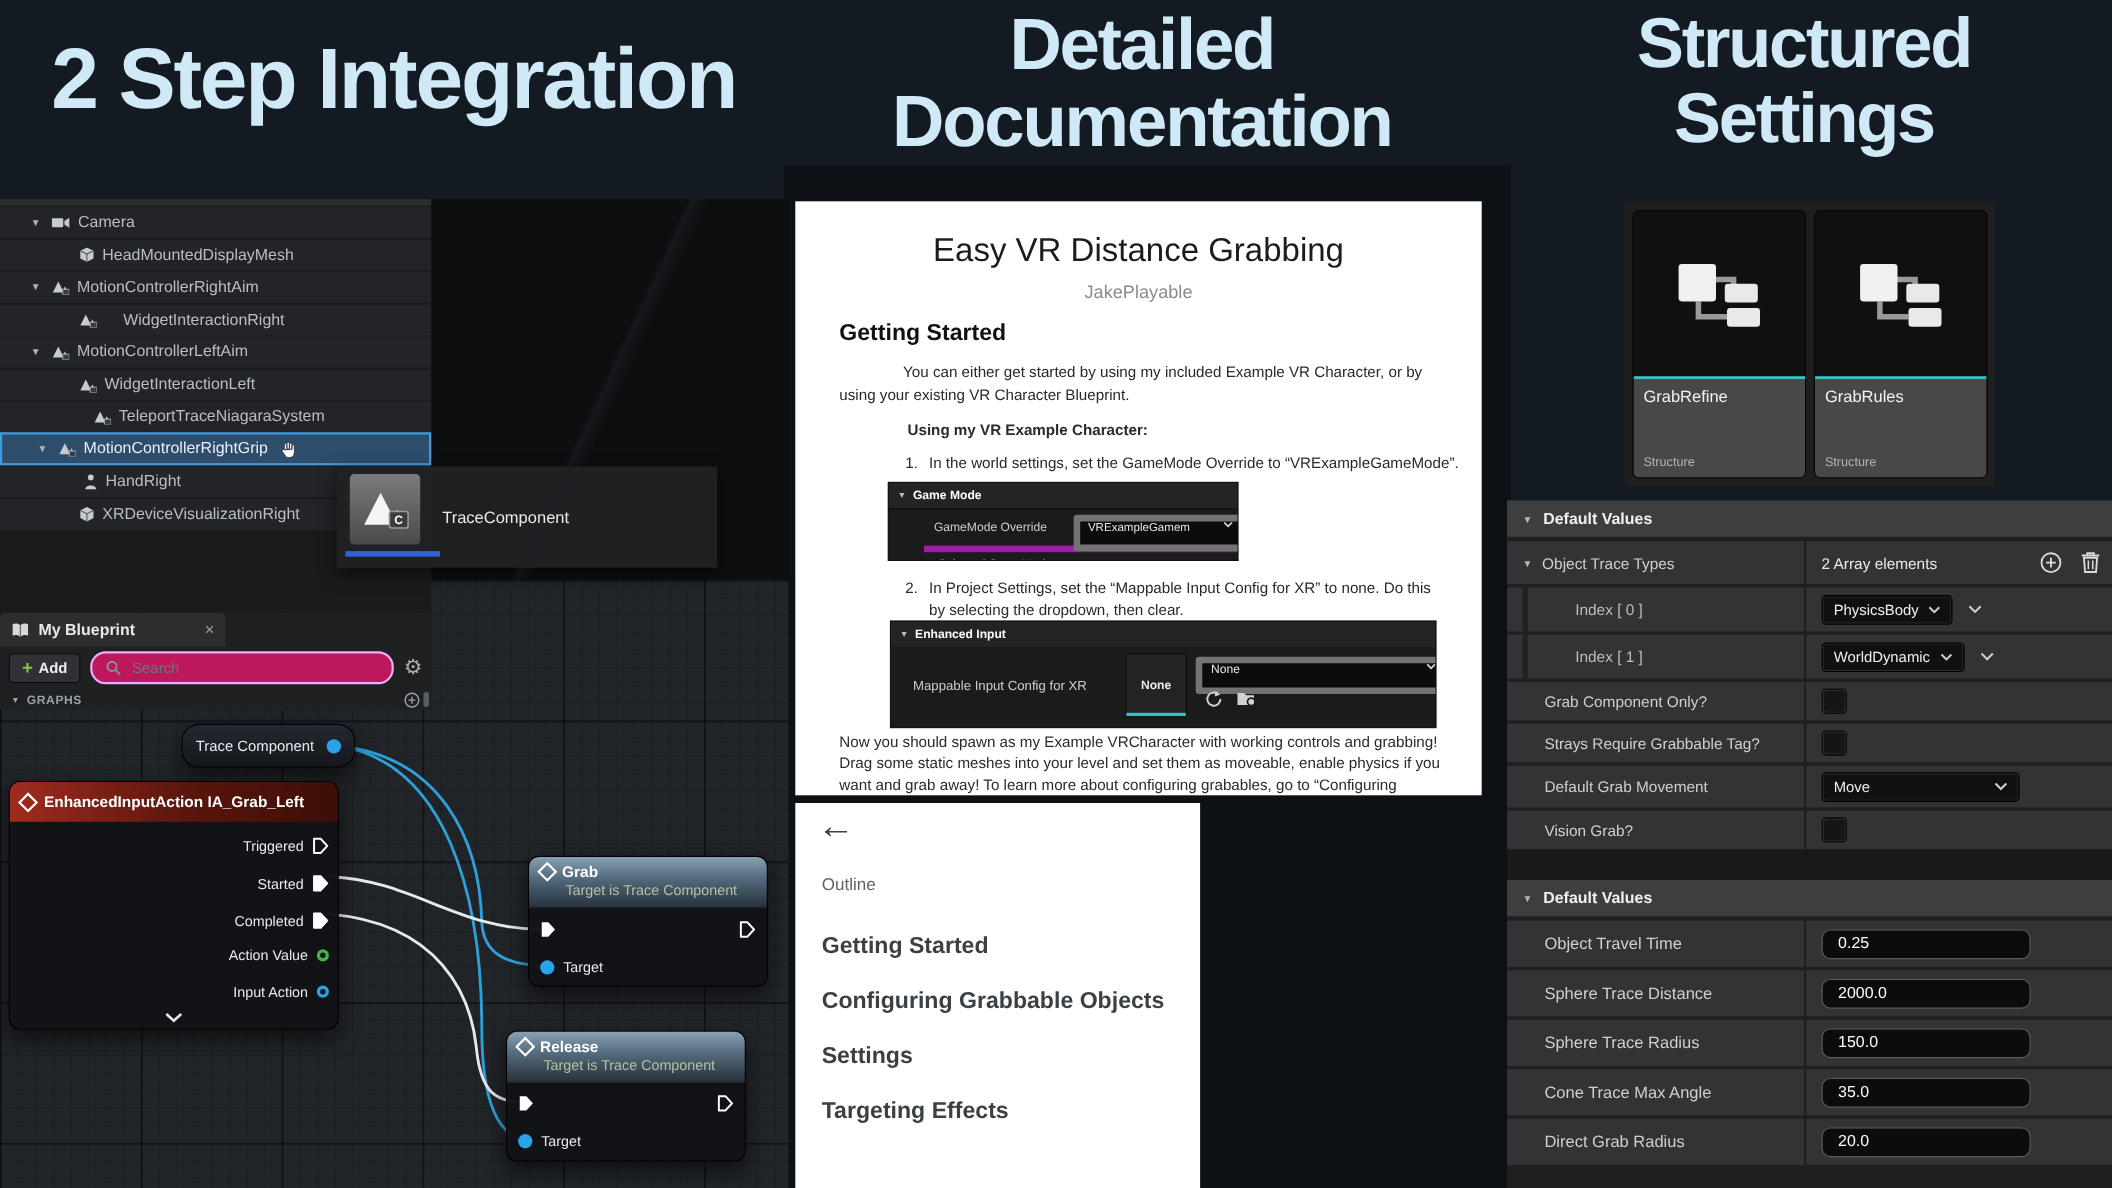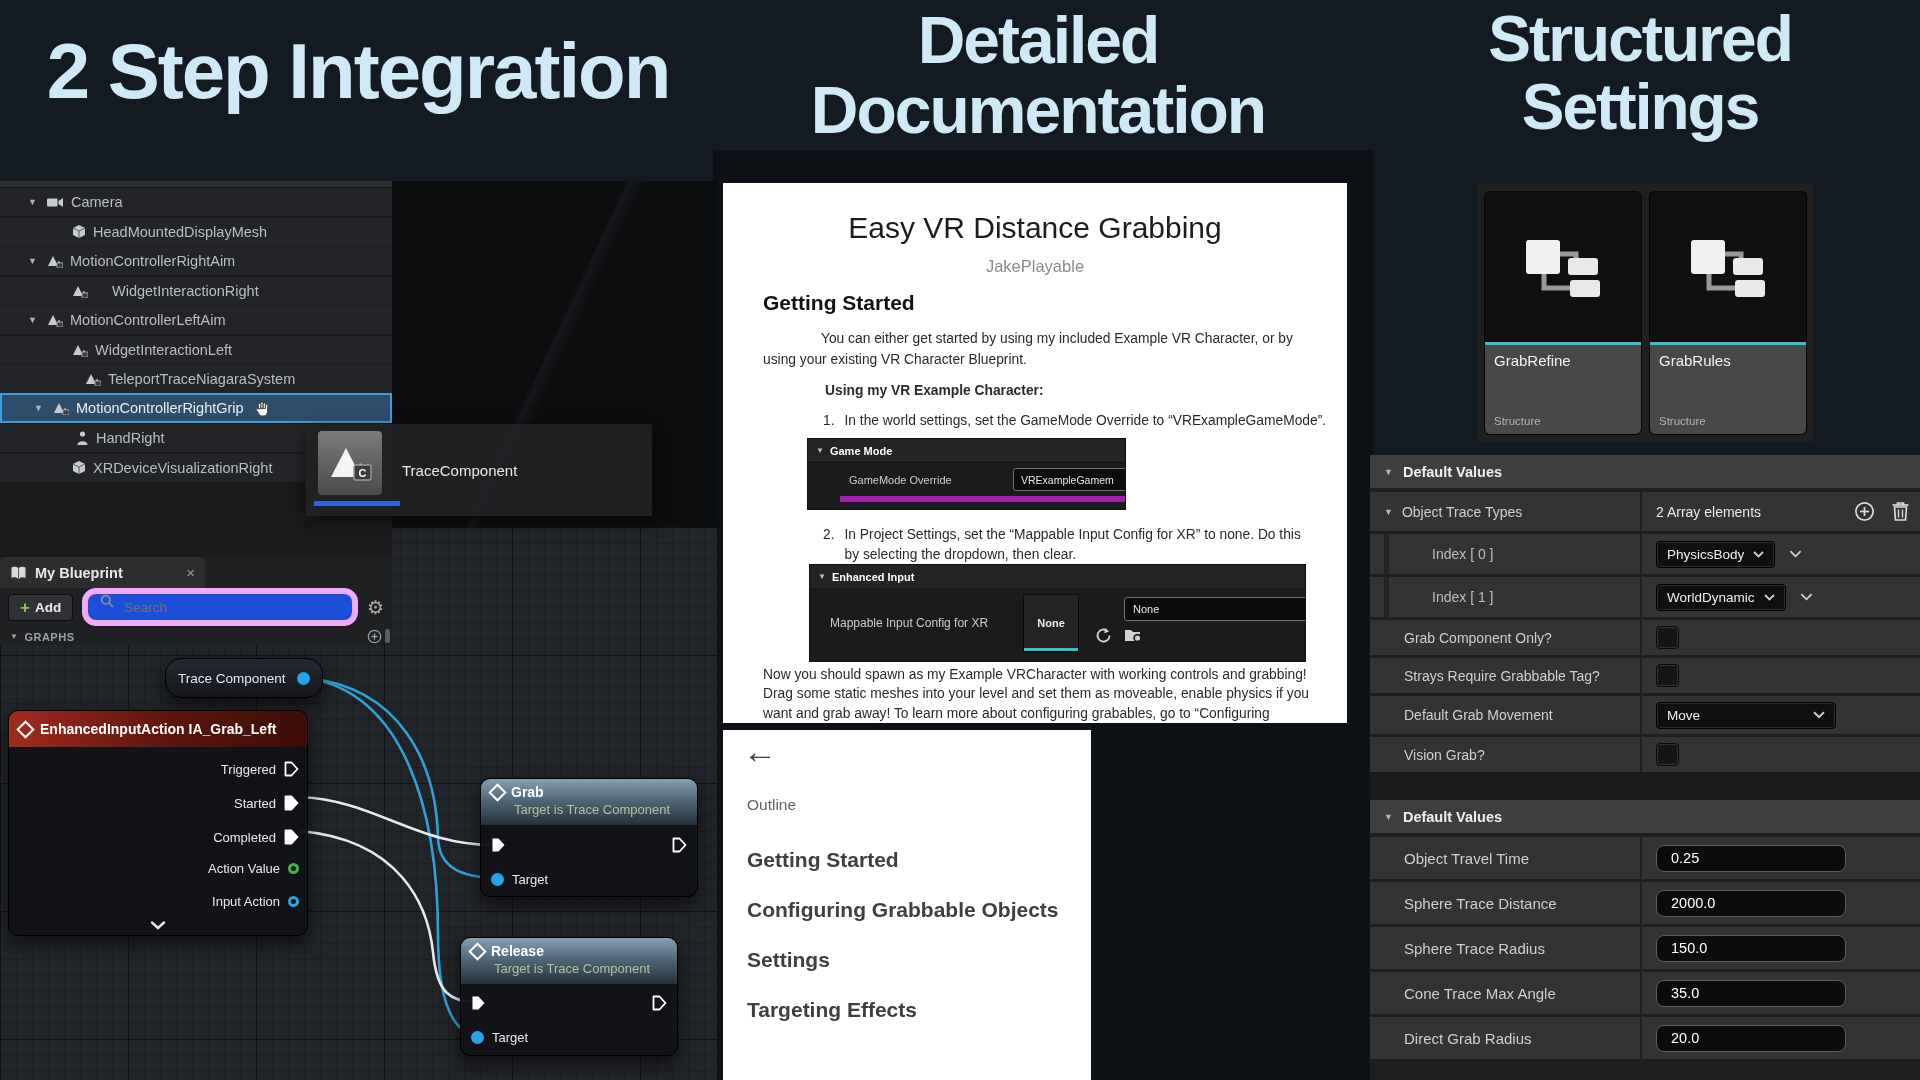"VRExampleGamem" .mini-dd { align-items: center -> none; border: 1px solid #737373 -> 6px solid #737373; margin-left: 37px -> none }
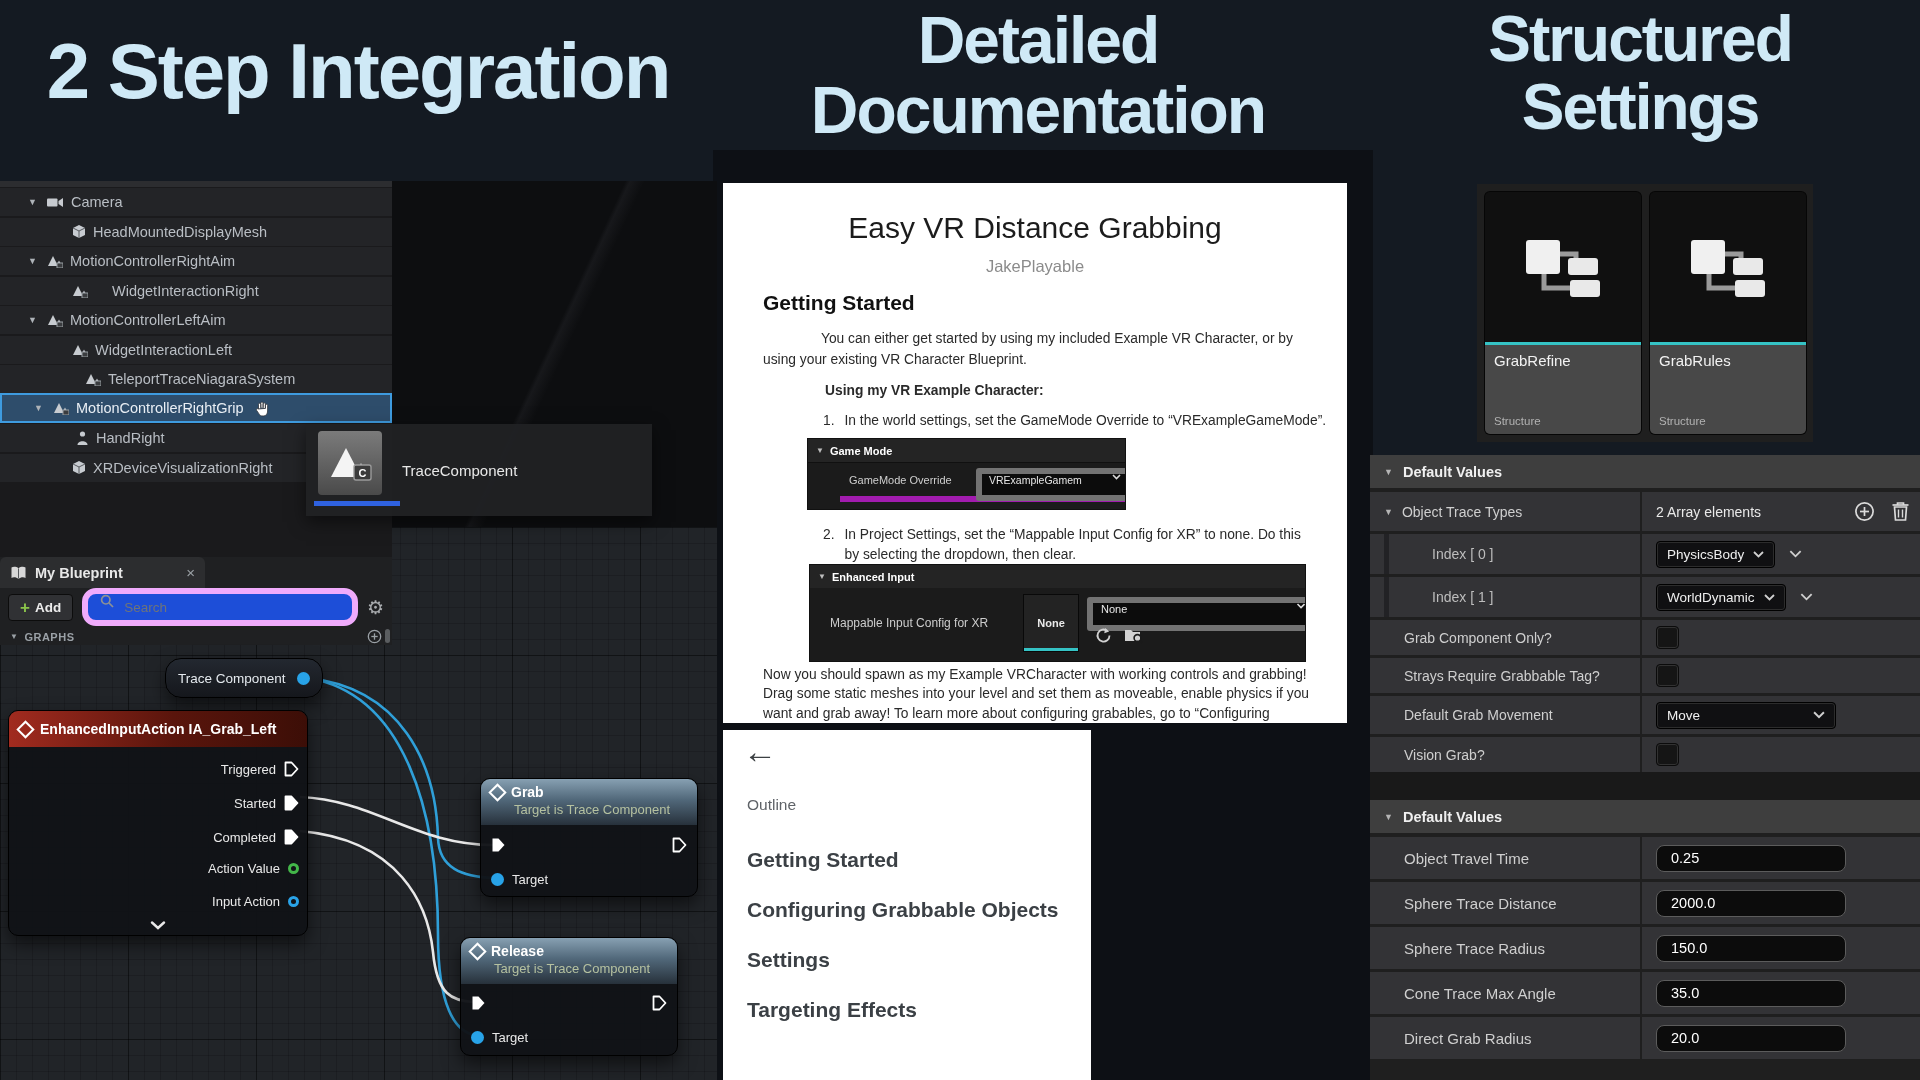"Search" #search-pill { align-items: none -> center; background: #1d4ed8 -> #be185d; border: 6px solid #f0abfc -> 2px solid #f0abfc }
